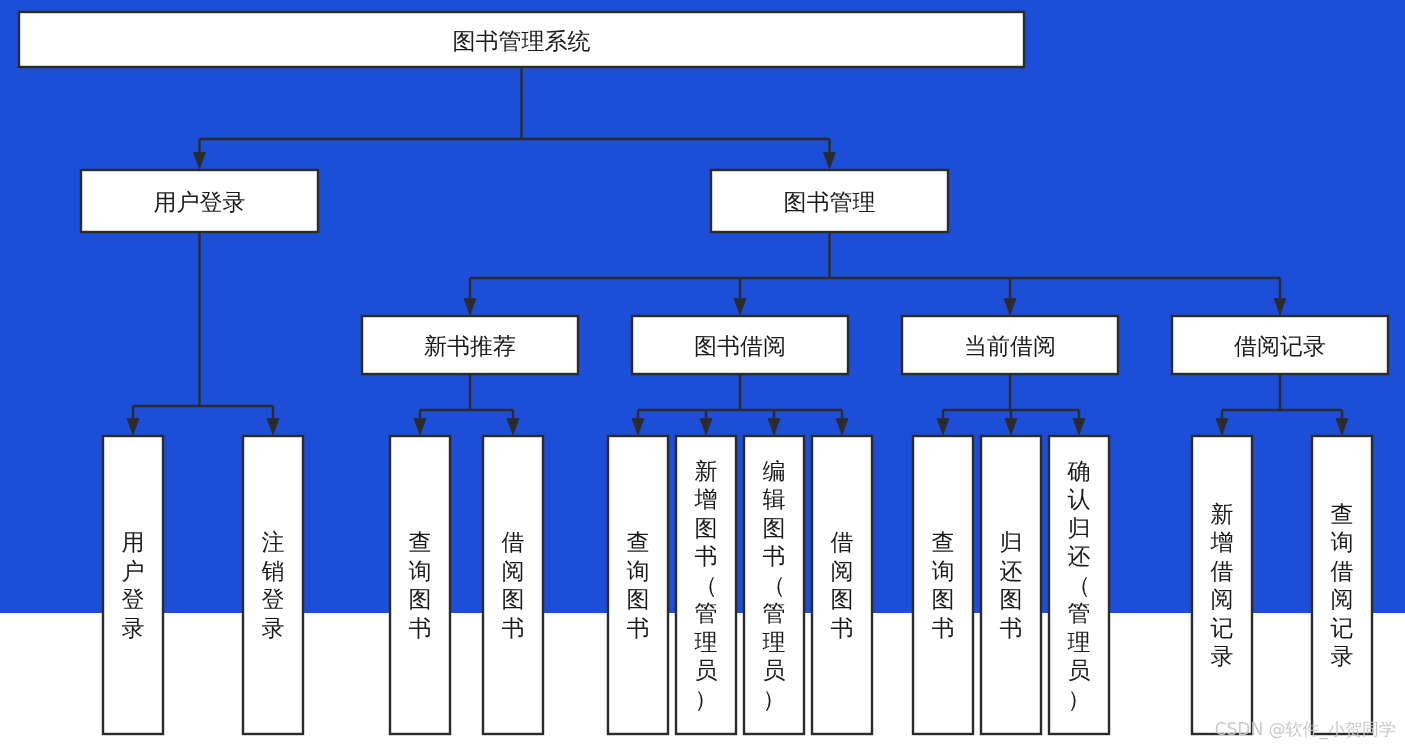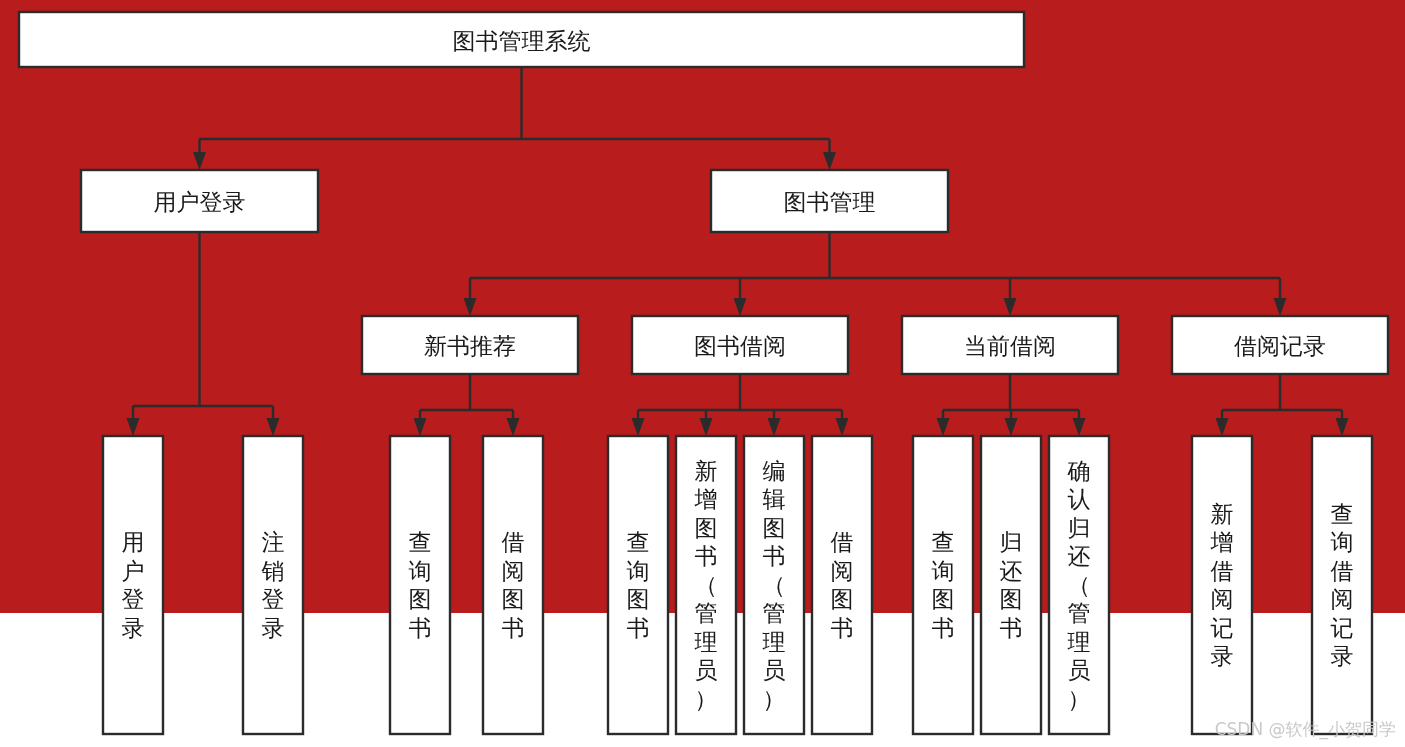"图书管理系统" #diagram-root { background: #b91c1c -> #1d4ed8 }
